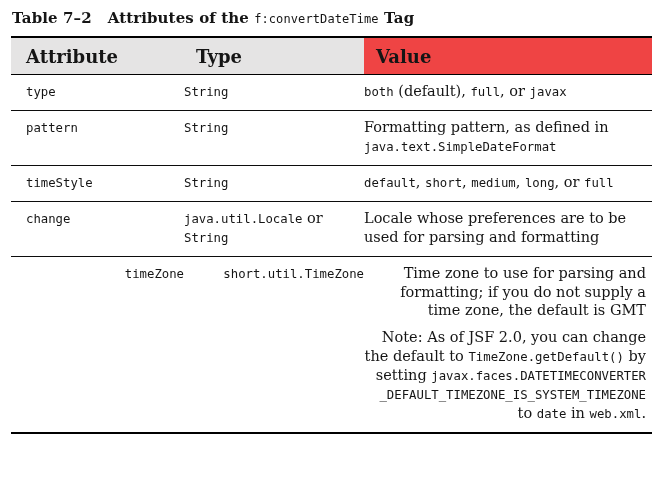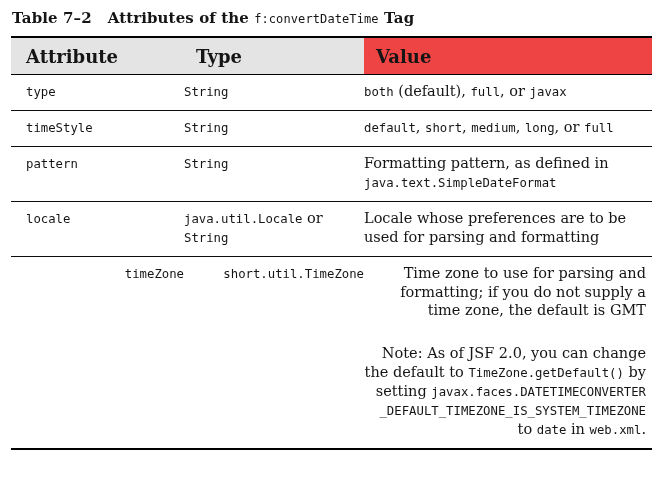"timeStyle" tr { order: before "pattern" -> after "pattern" }
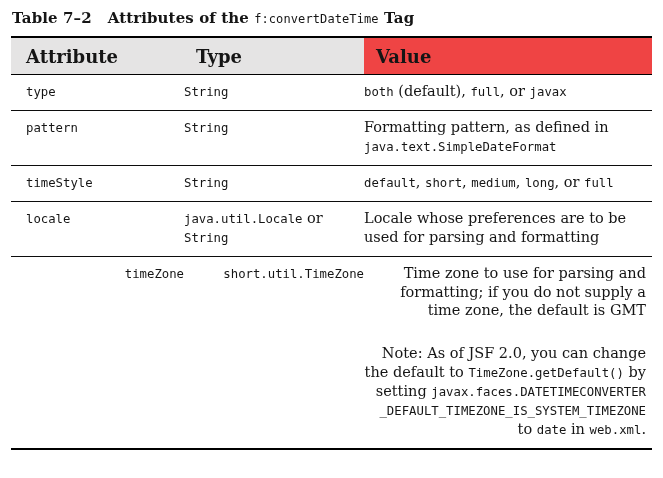"locale" span.mono { text: locale -> change }
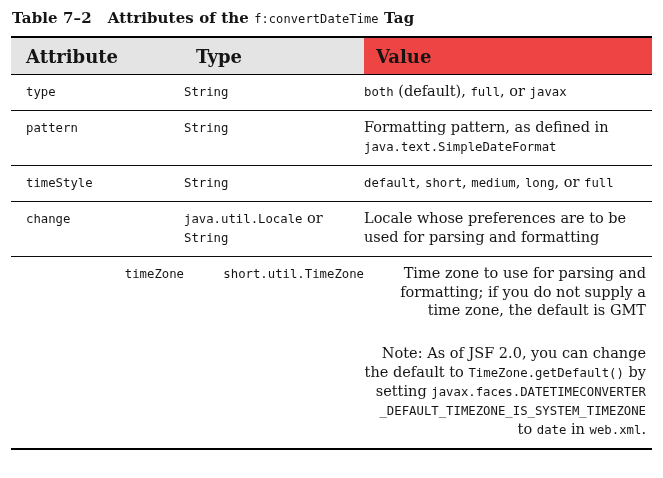"Note: As of JSF 2.0," td.c3 p + p { margin-top: 24px -> 8px }
